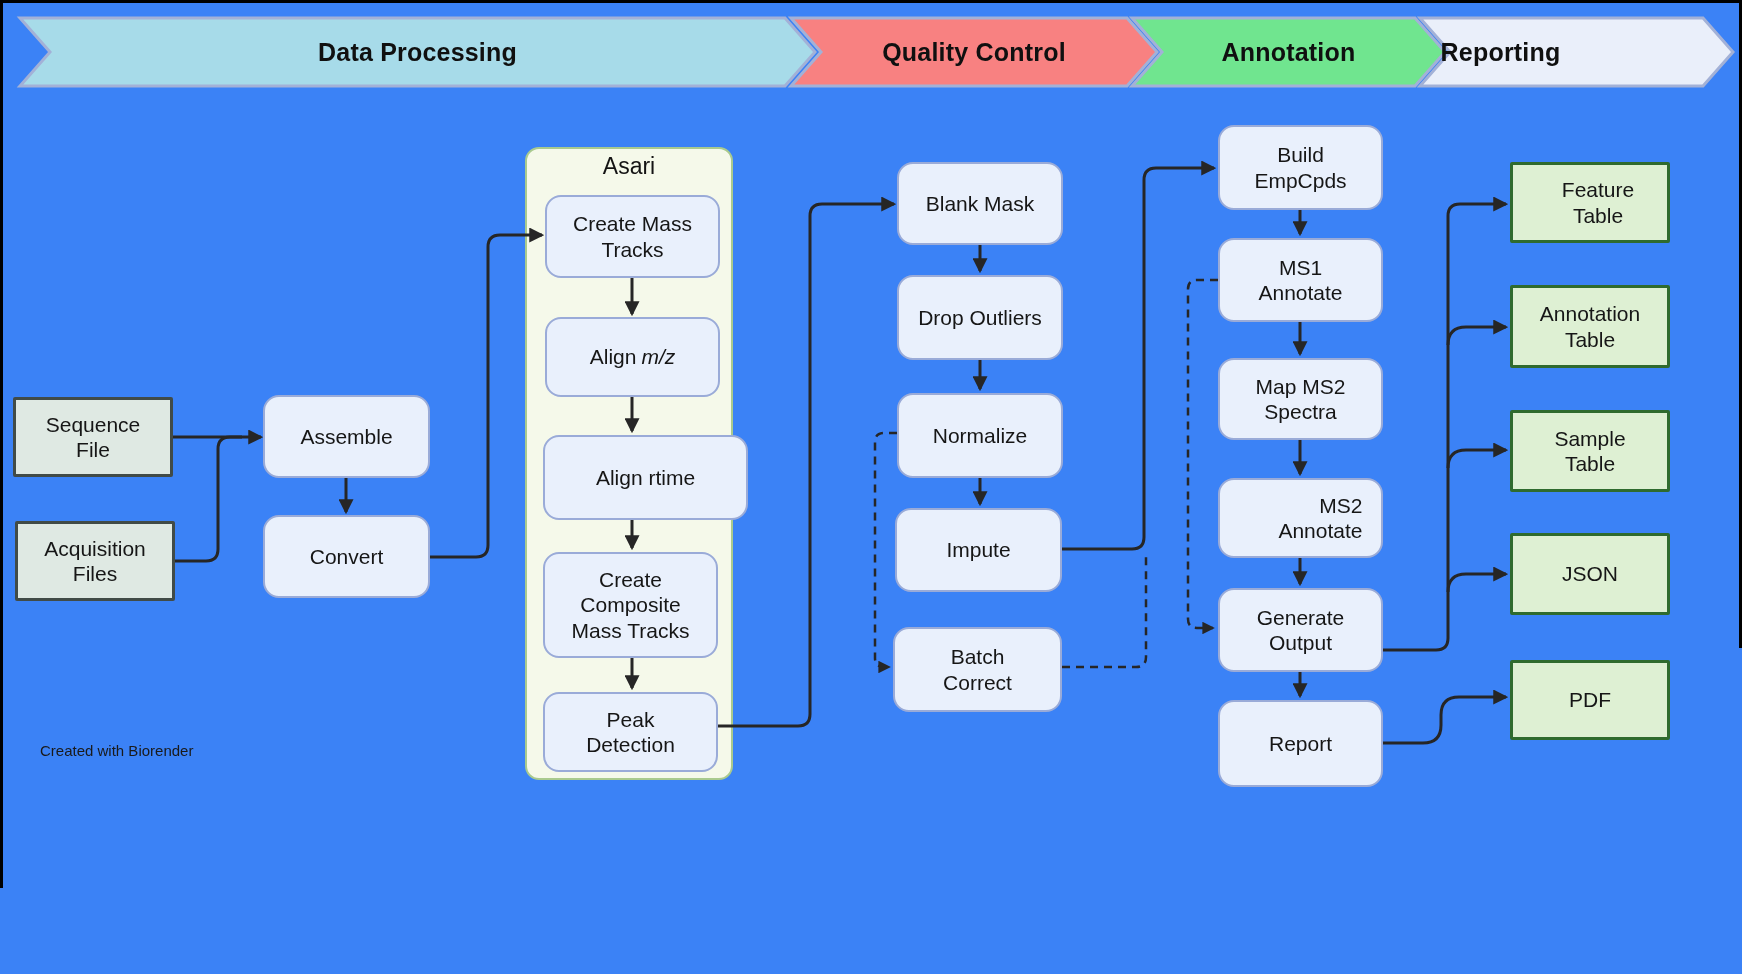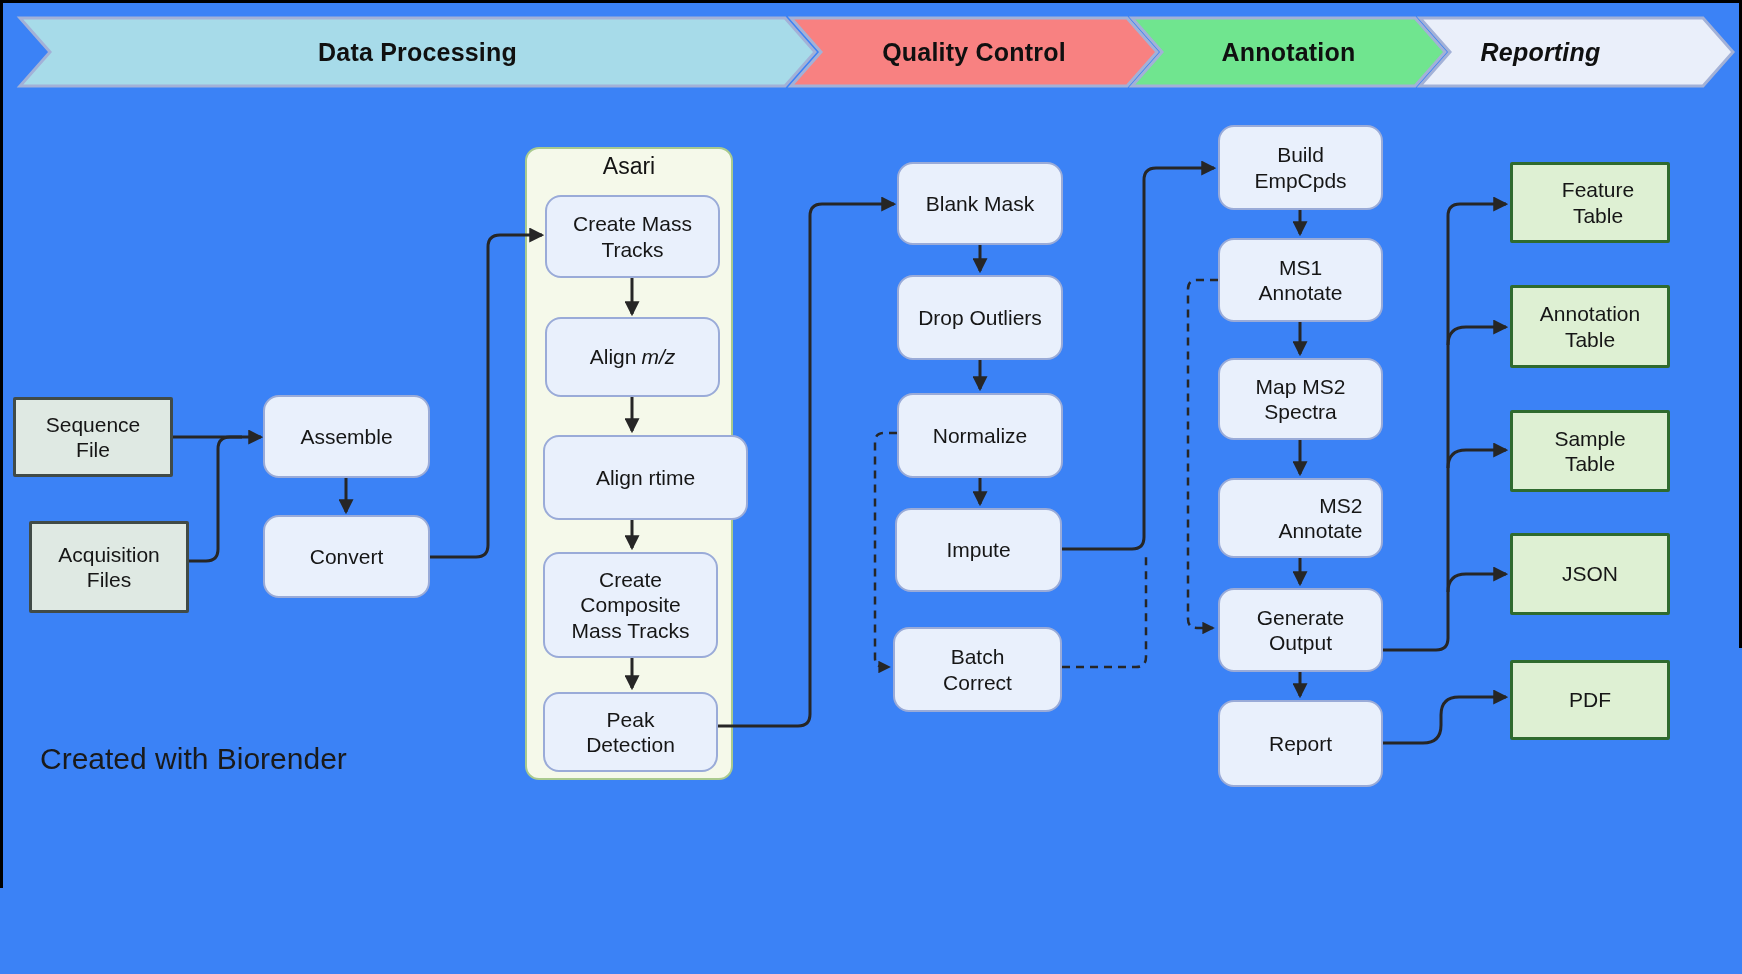"Reporting" div.banner-label { font-style: italic -> none; left: 1414px -> 1374px }
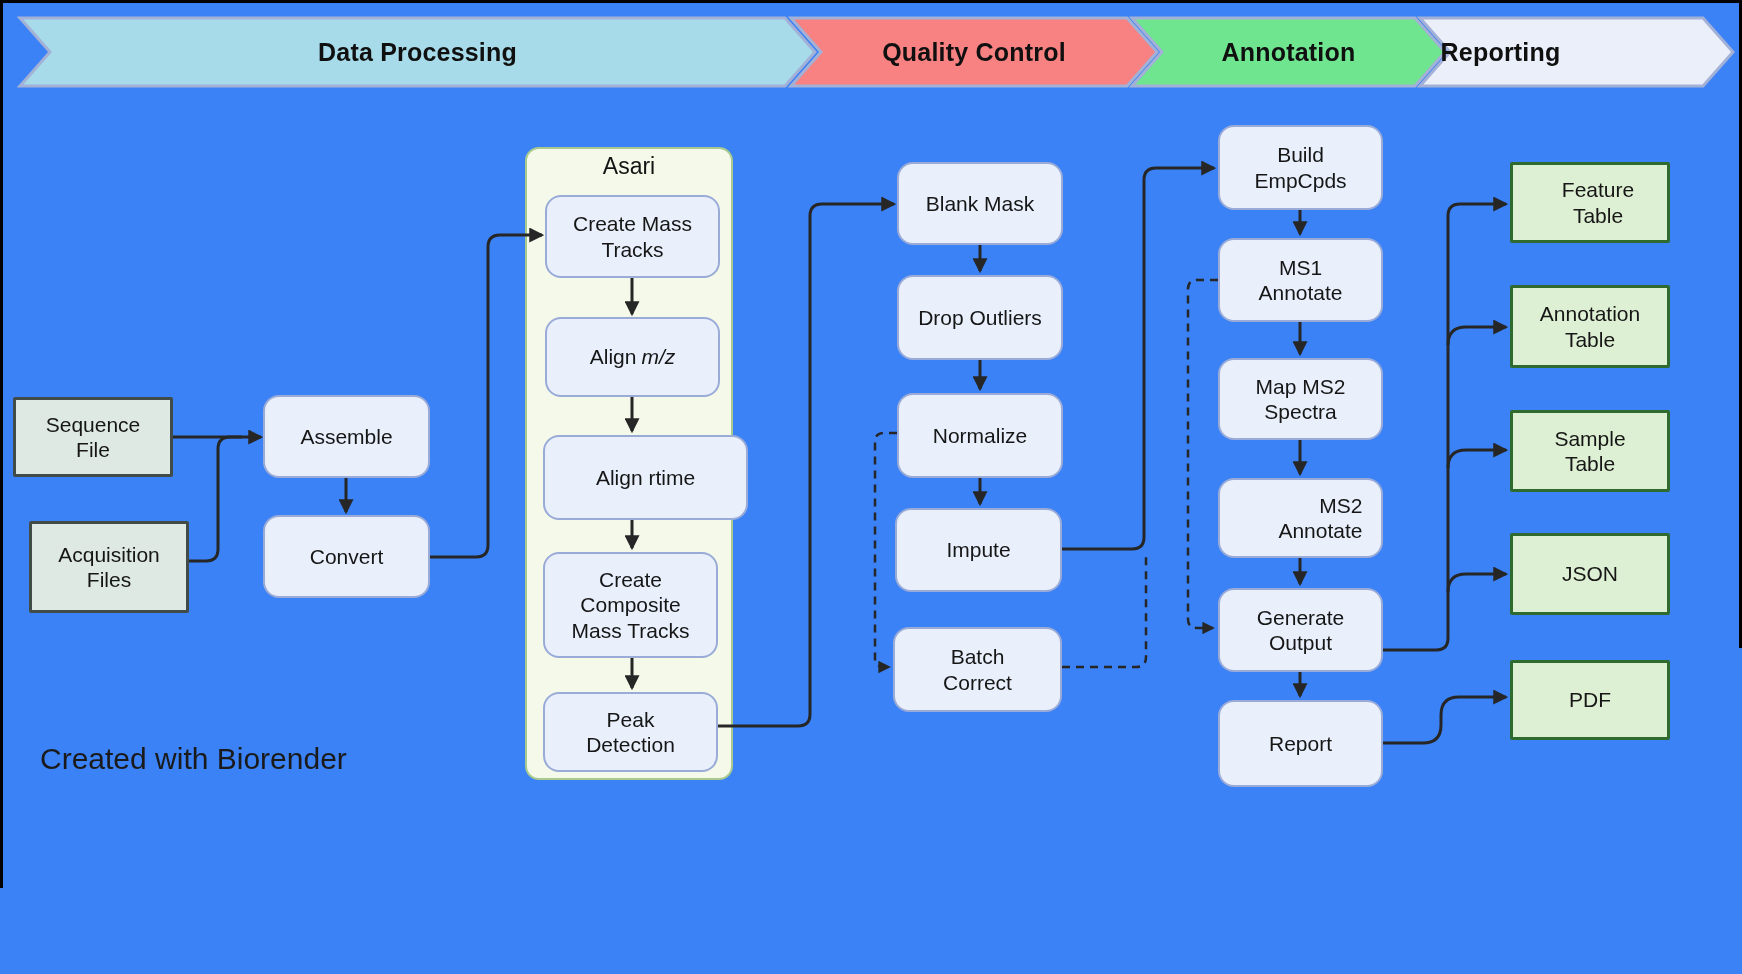"Acquisition Files" div.node { height: 92px -> 80px; left: 29px -> 15px }
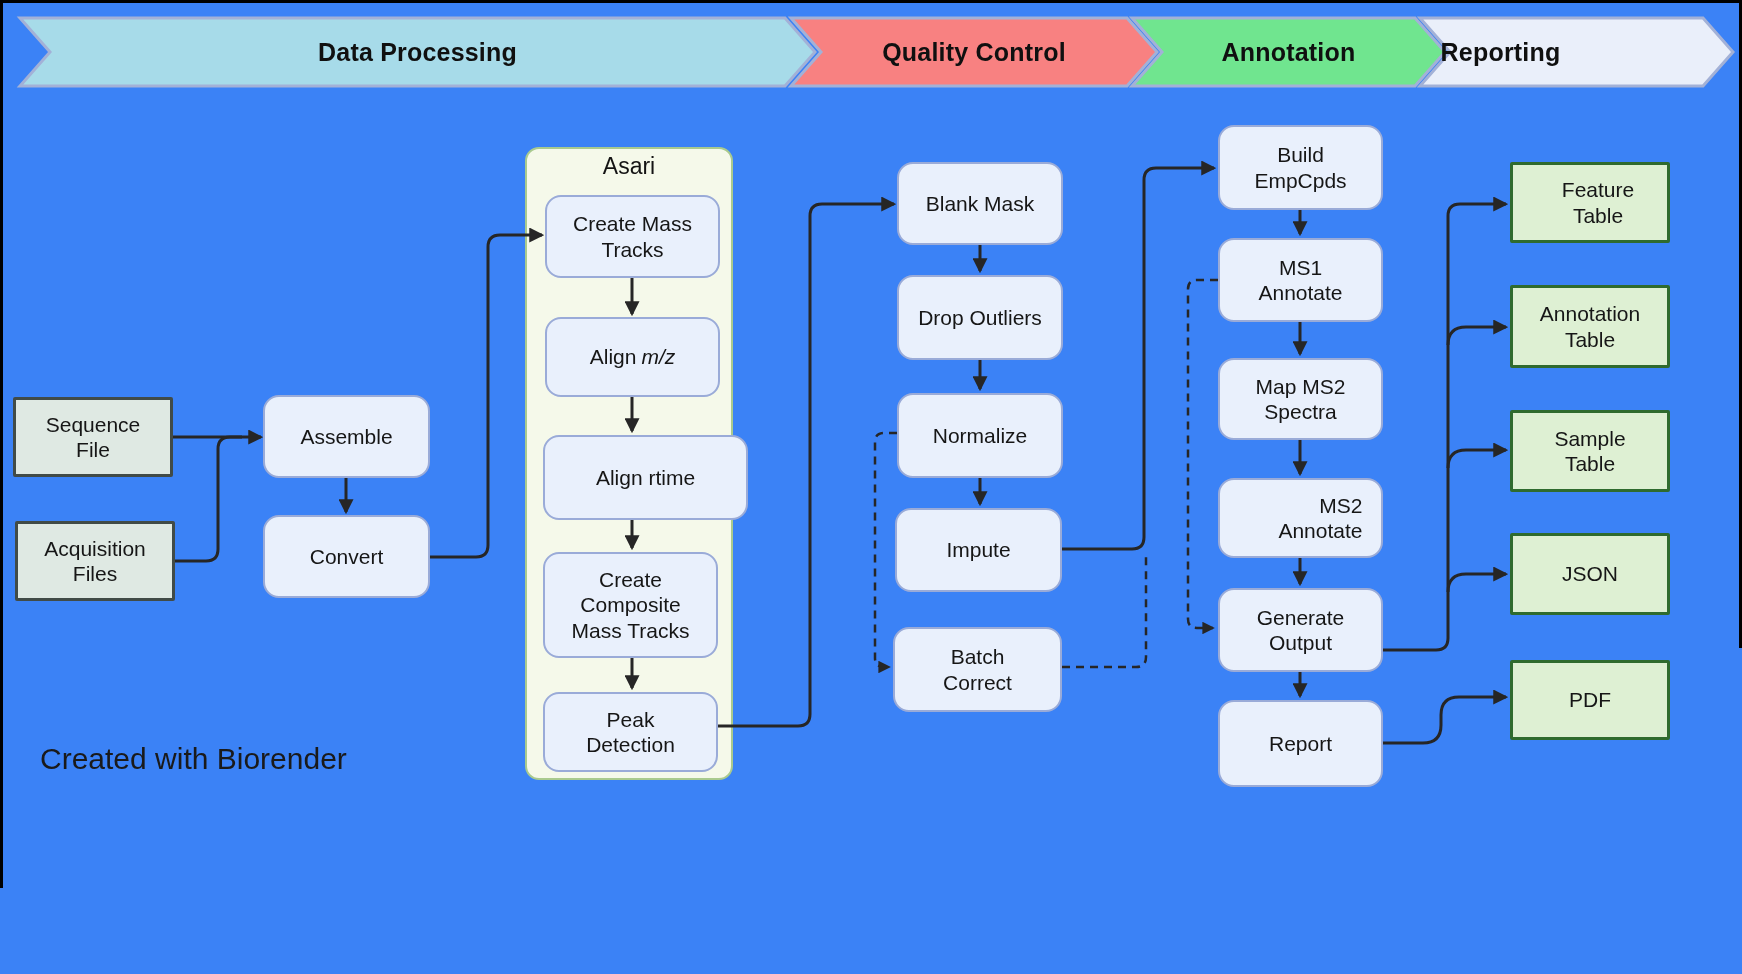"Created with Biorender" #credit { font-size: 30px -> 15px }
